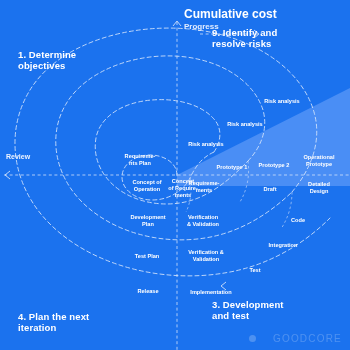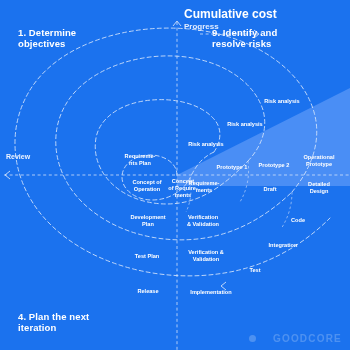"1. Determine" div.lbl { margin-top: none -> 22px }
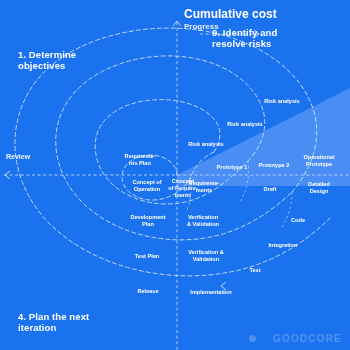"3. Development" div.lbl { html: none -> <div>3. Development and test</div> }
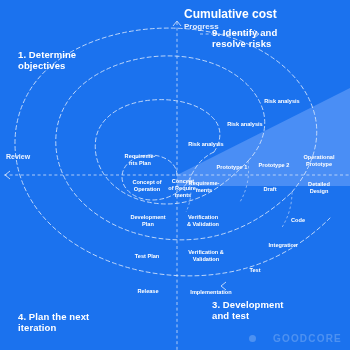"GOODCORE" .watermark { font-weight: bold -> normal }
